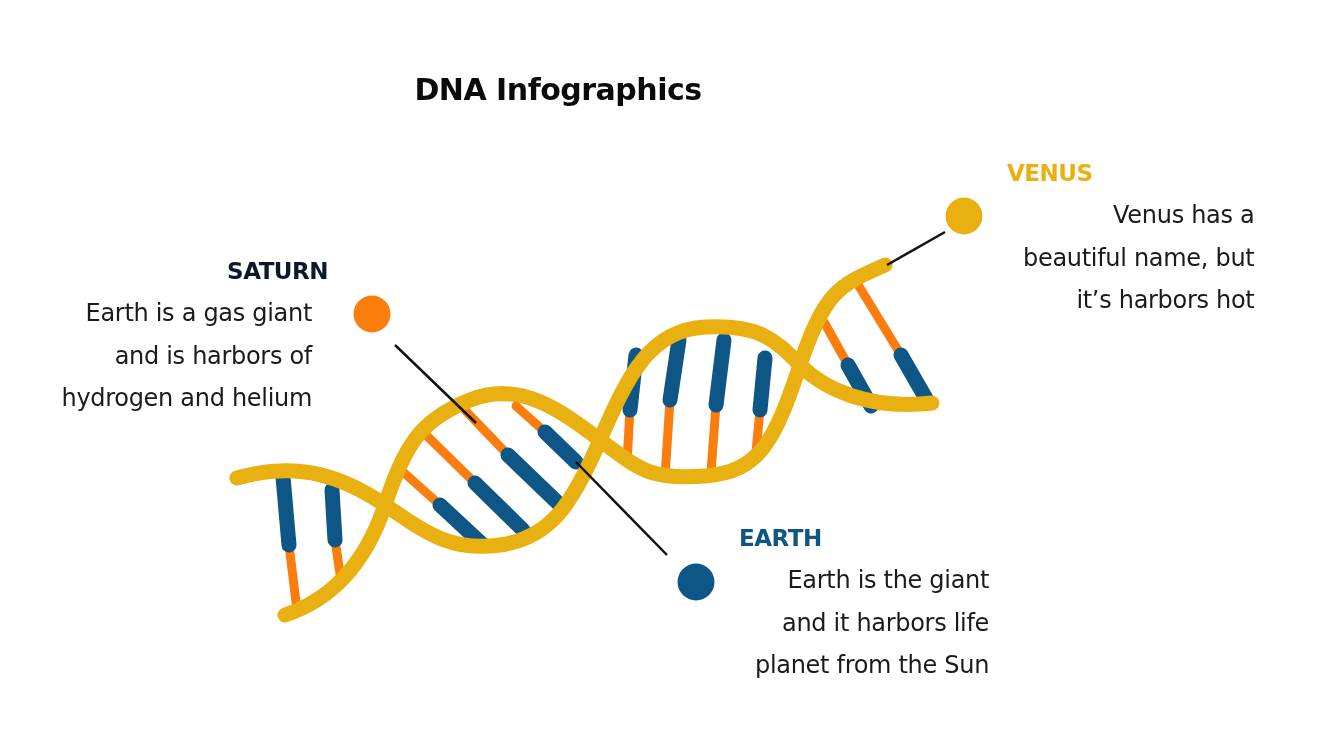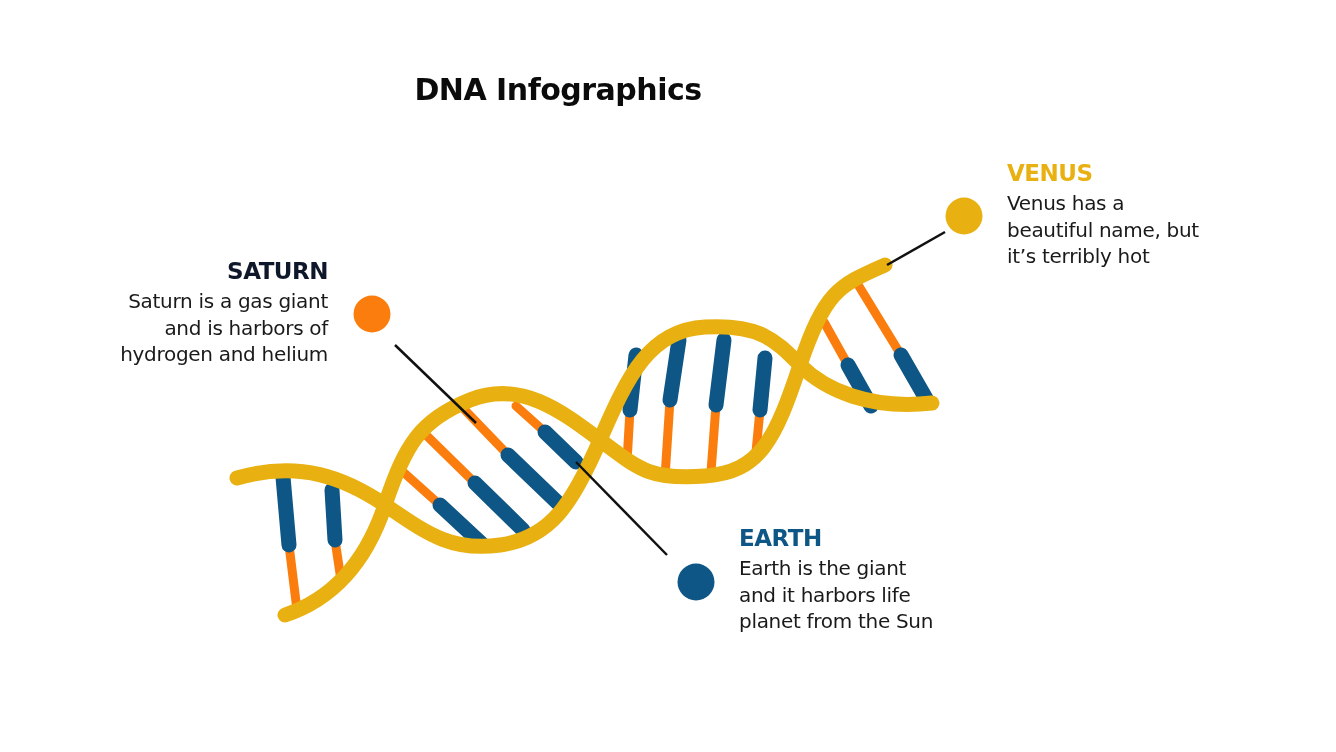"Venus has a" .block p { font-size: 20px -> 24px; margin: 0 -> 16px; text-align: none -> right }
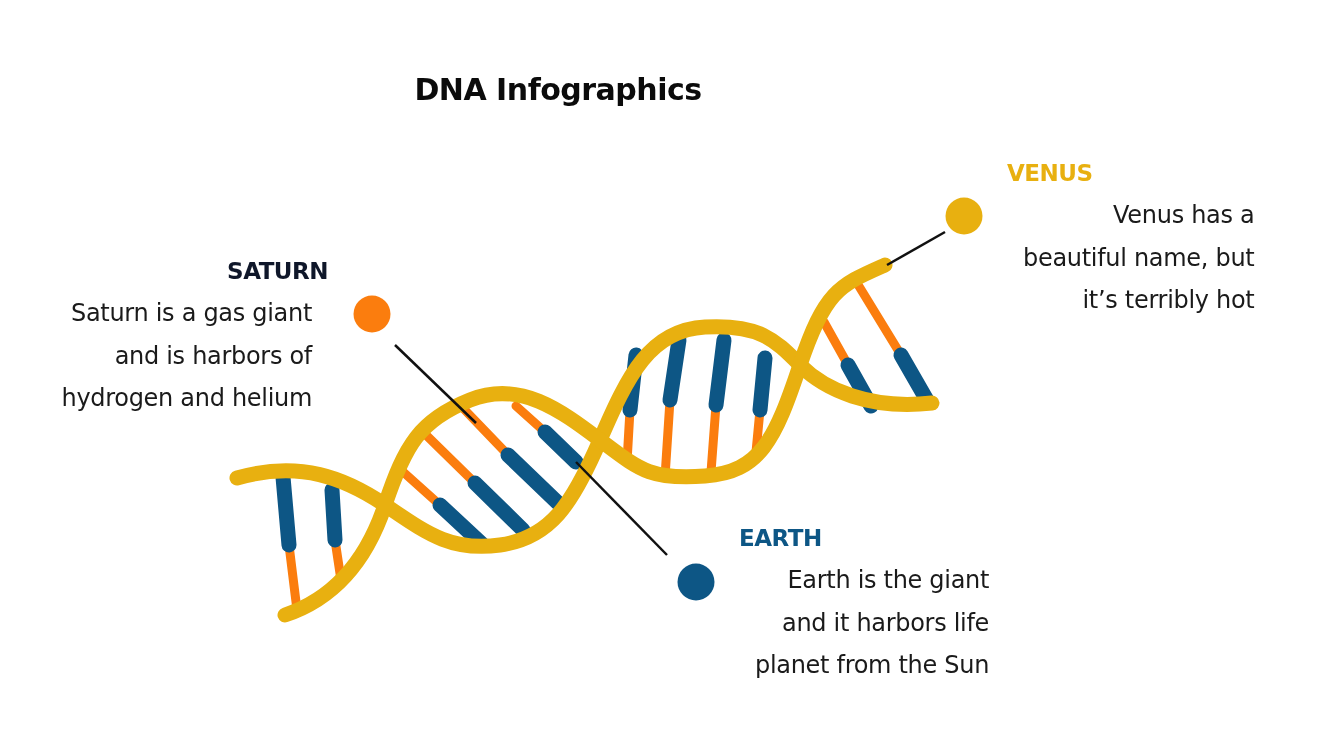"Saturn is a gas giant" p { text: Saturn -> Earth }
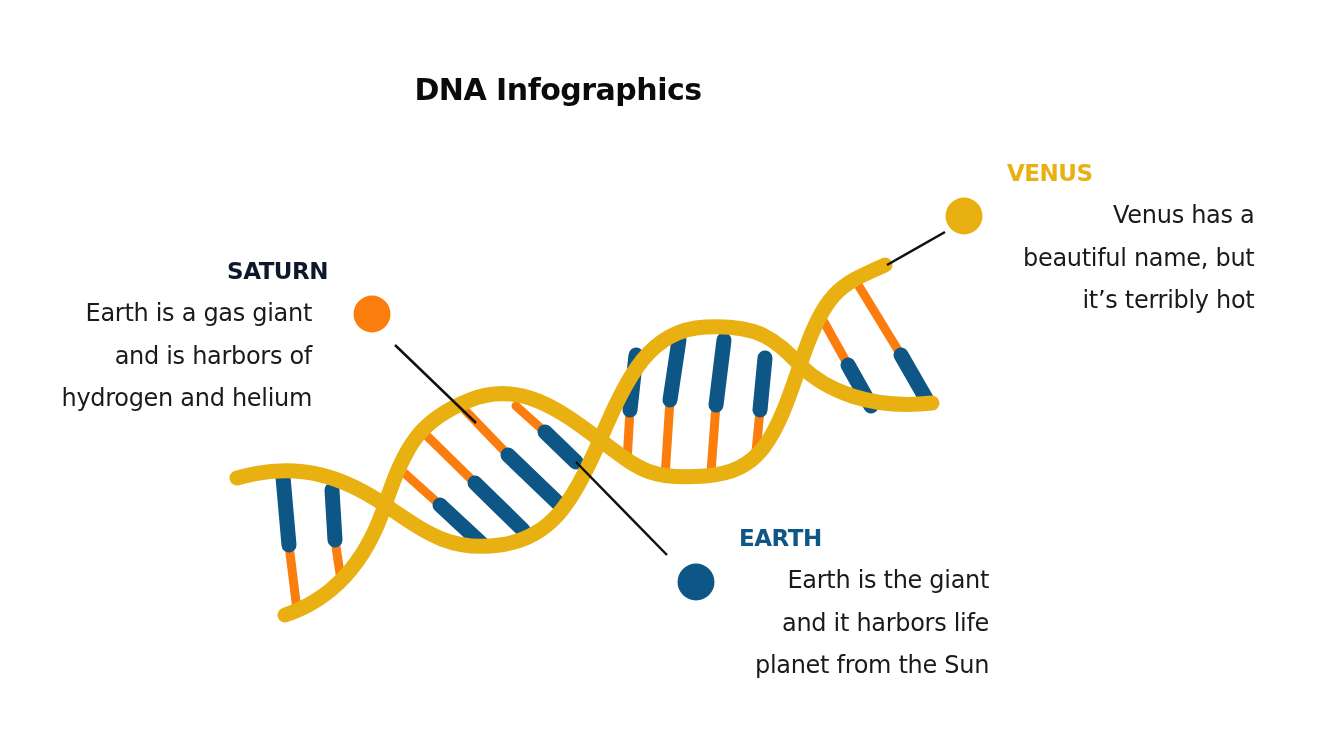"it’s terribly hot" p { text: terribly -> harbors }
